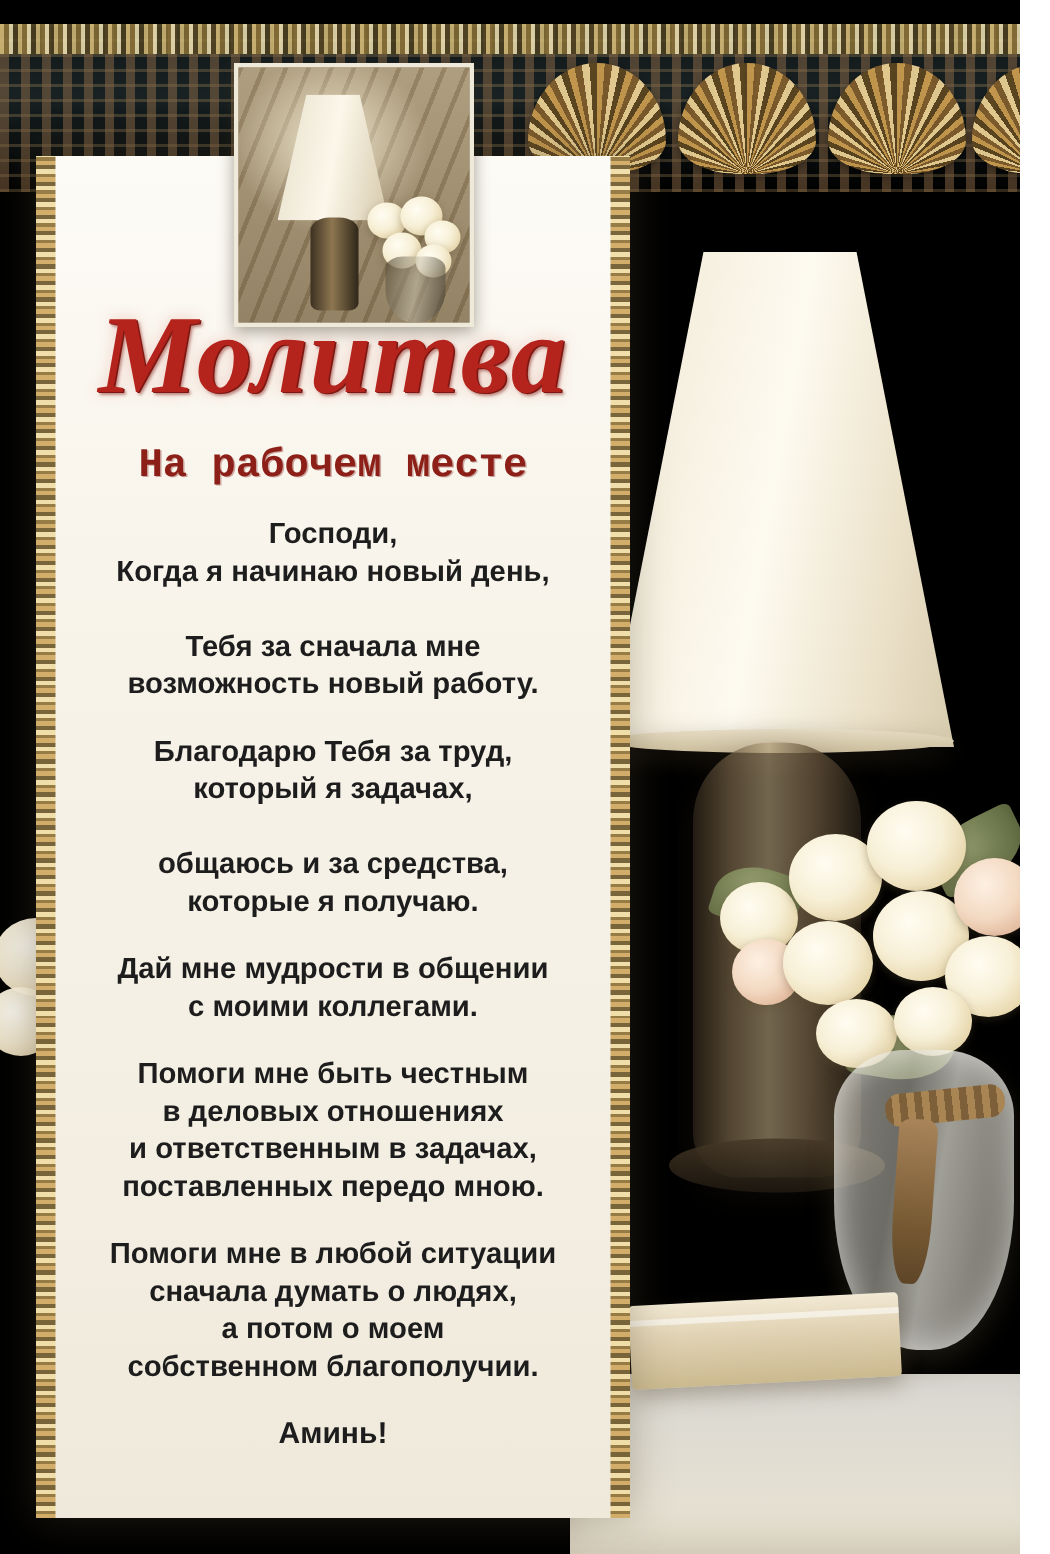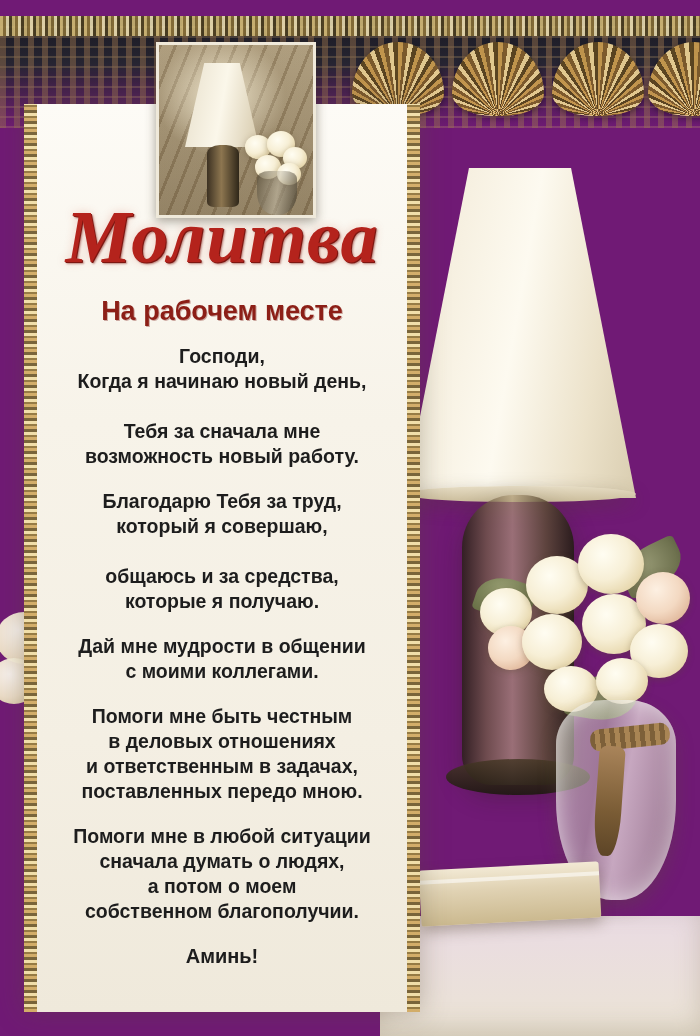"Молитва" .card { background: #701a75 -> #000000; padding-left: none -> 48px; width: 700px -> 632px }
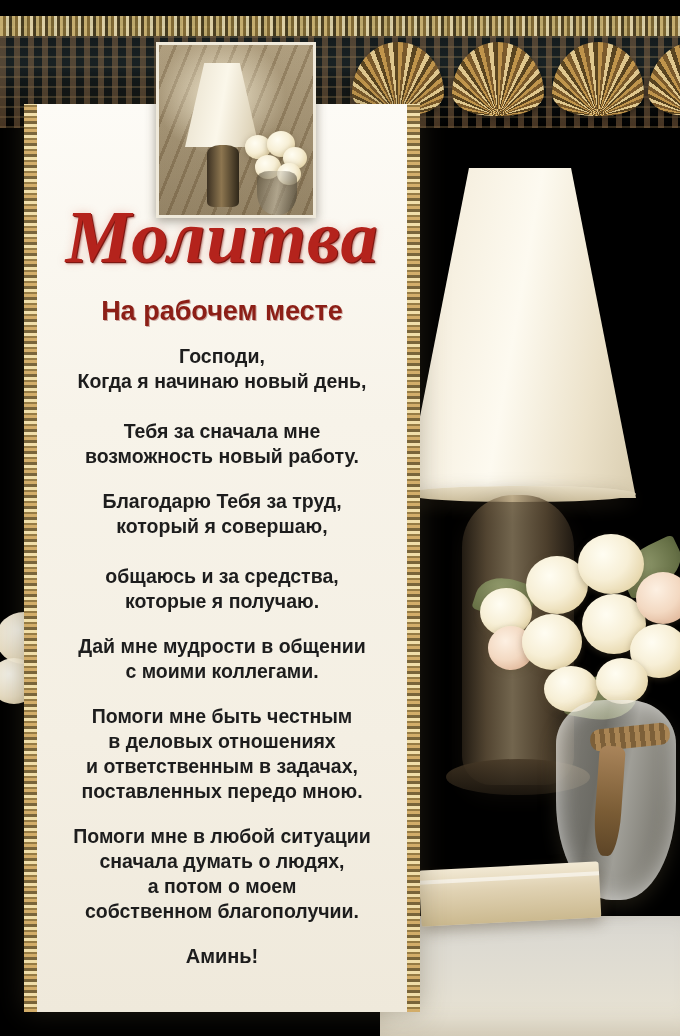"На рабочем месте" .subtitle { font-family: Liberation Sans, sans-serif -> Liberation Mono, monospace }
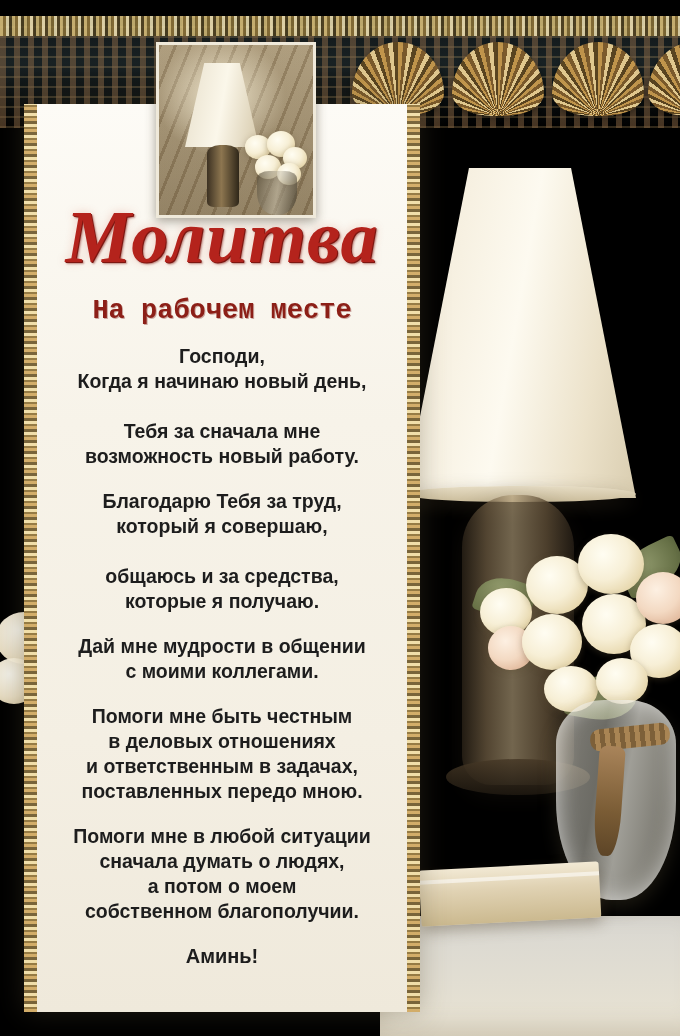"который я совершаю," span { text: совершаю -> задачах }
